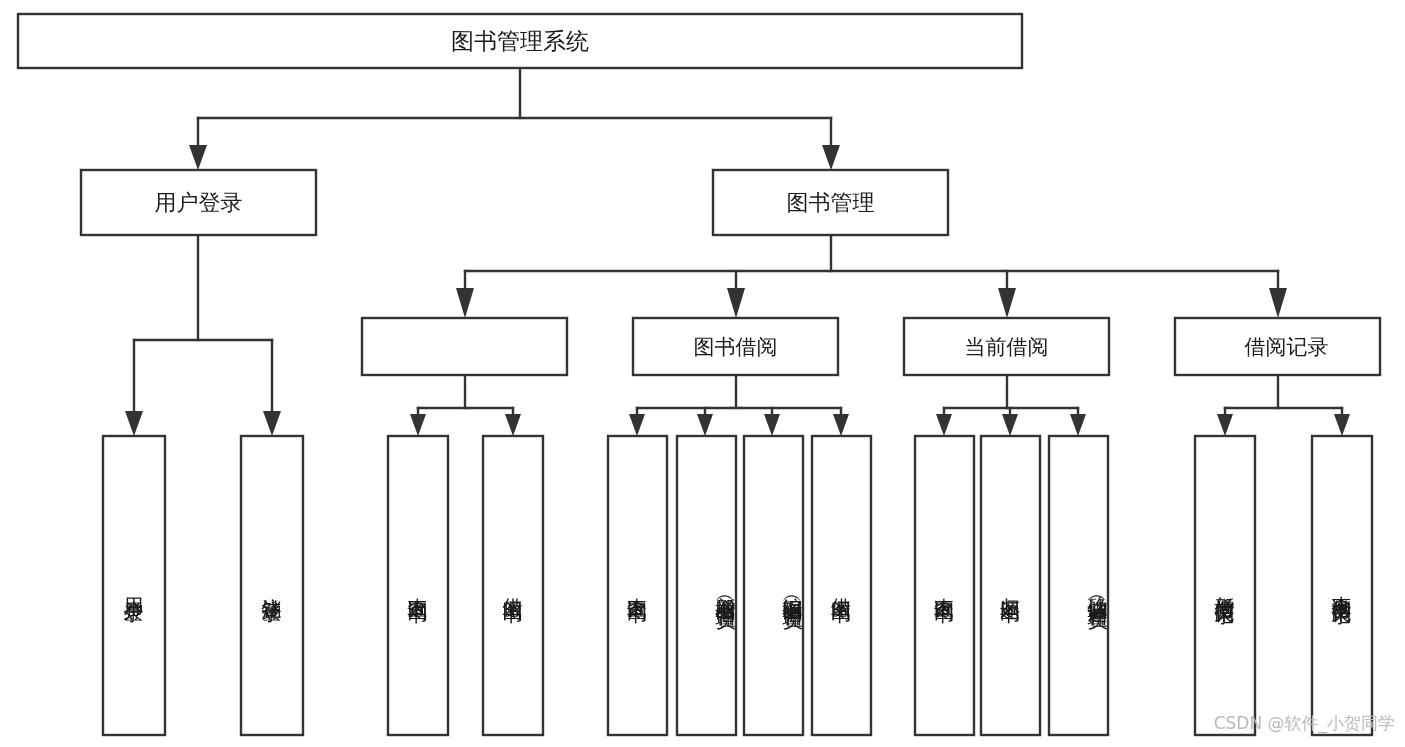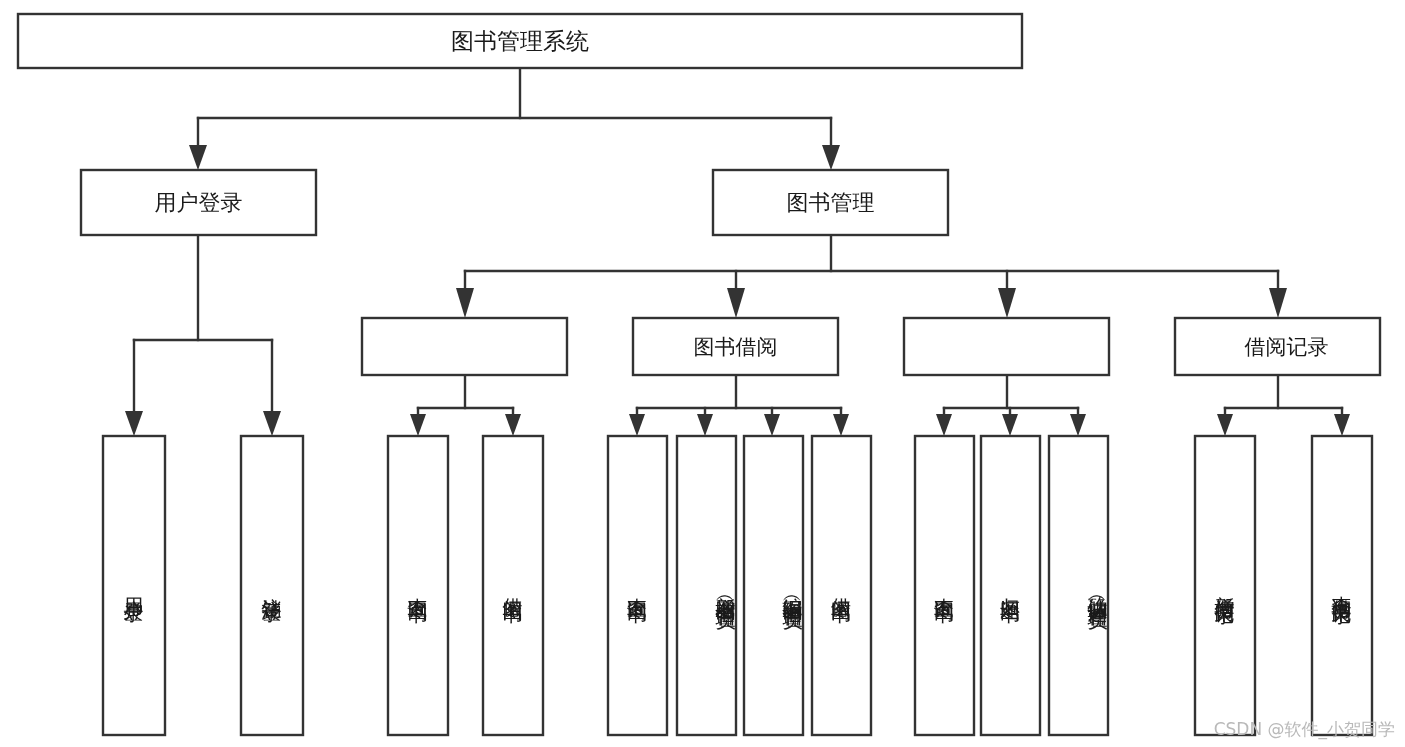"当前借阅" div.hlabel { html: none -> <div> <span>当前借阅</span> </div> }
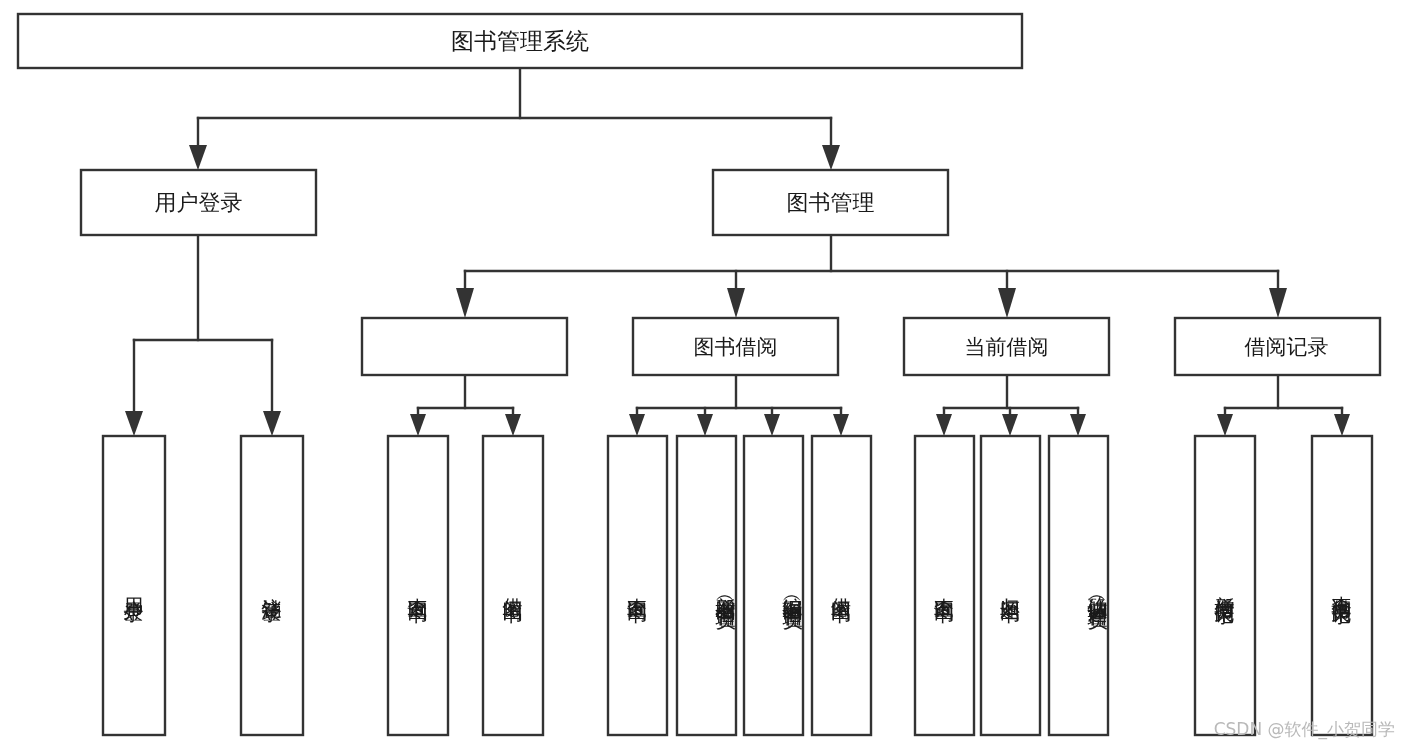"CSDN @软件_小贺同学" #watermark { bottom: 6px -> 12px }
